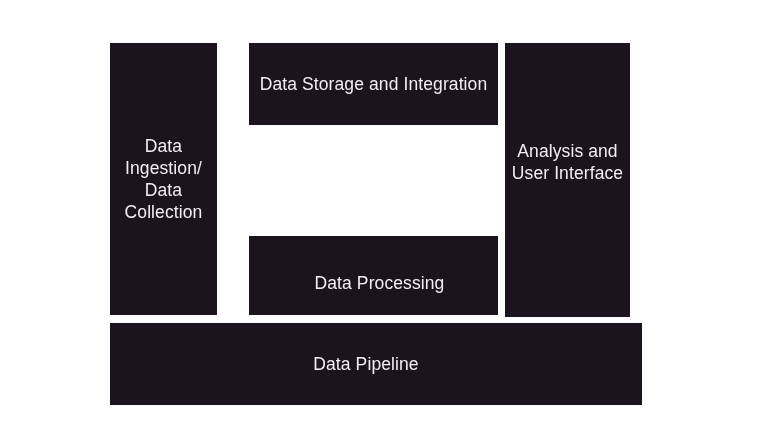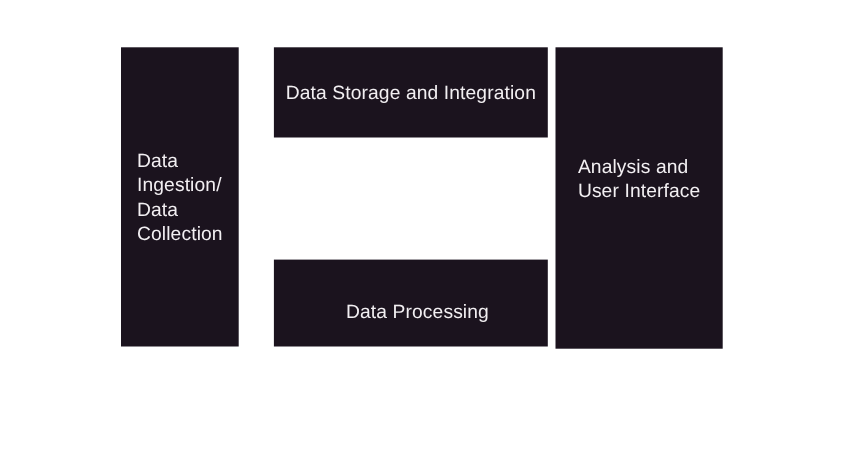"Data Storage and Integration" .box { text-align: none -> center }
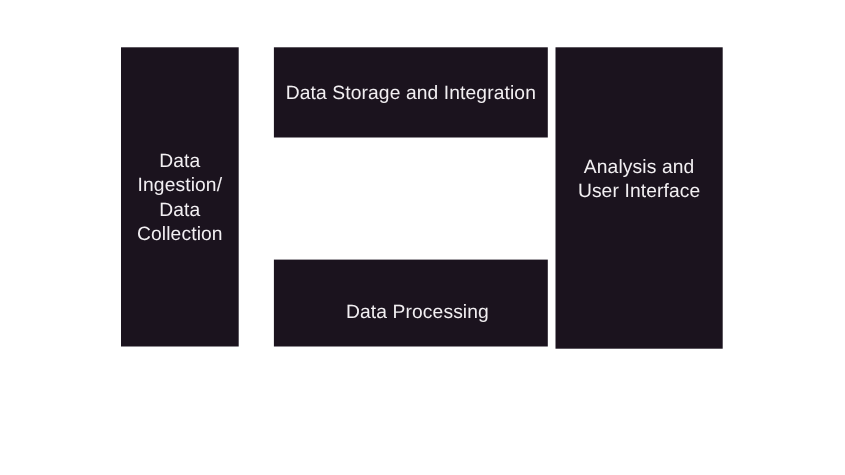"Analysis and" .box-analysis { width: 152px -> 125px }
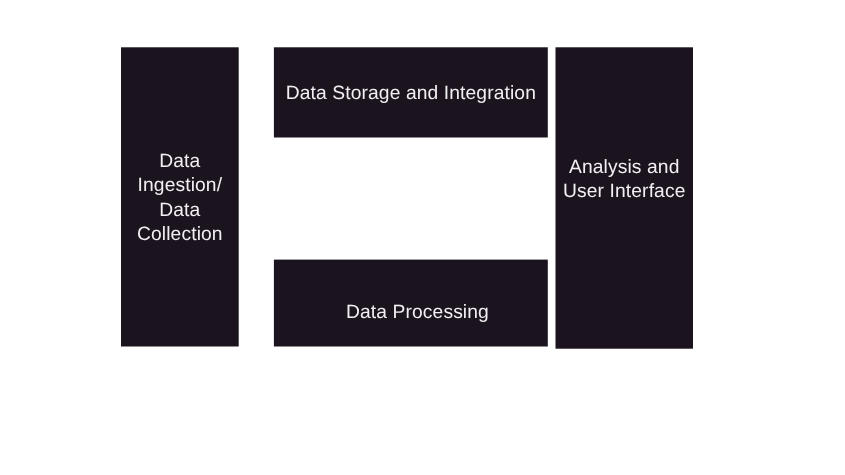"Data Pipeline" div.box { html: none -> <div> <span>Data Pipeline</span> </div> }
